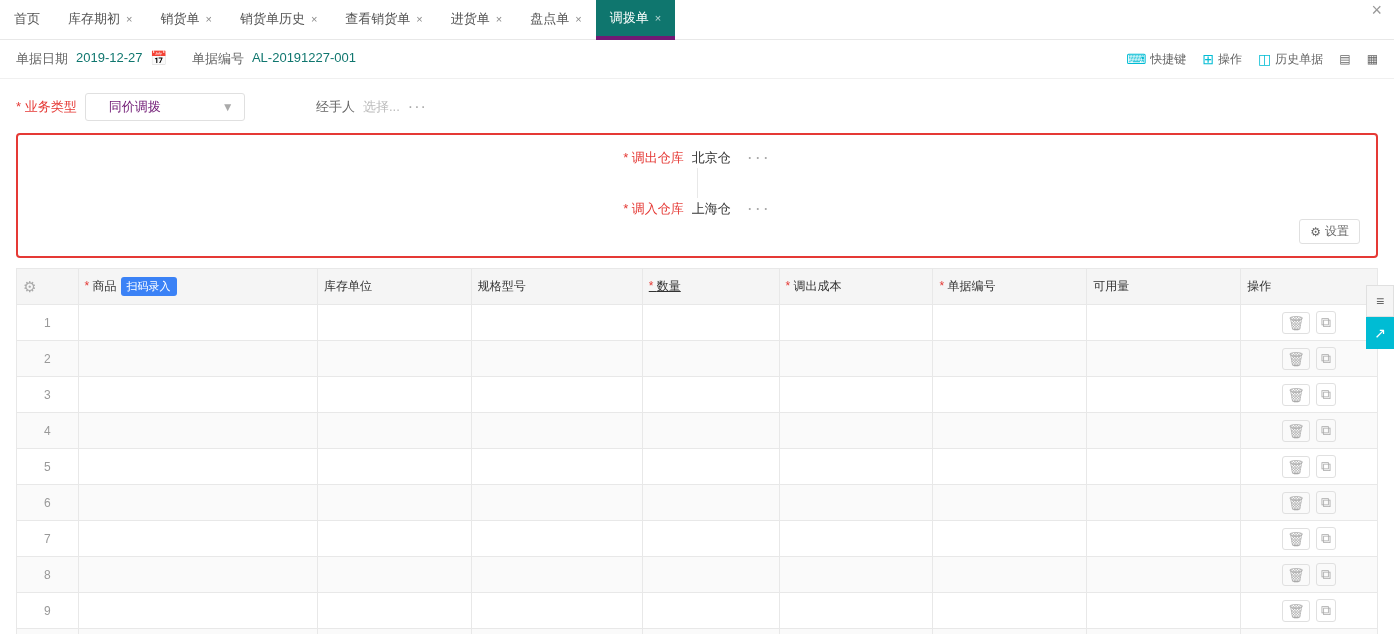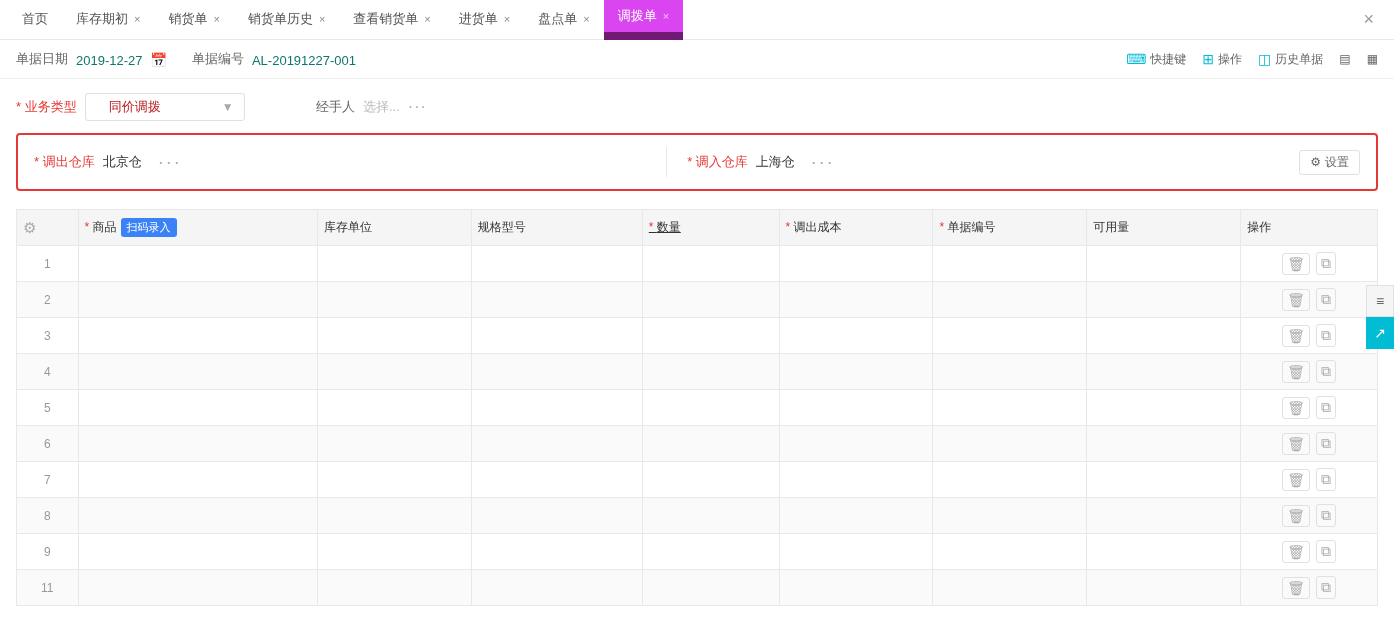"首页" .tab-bar { align-items: center -> none; padding: 0 8px -> 0 0 }
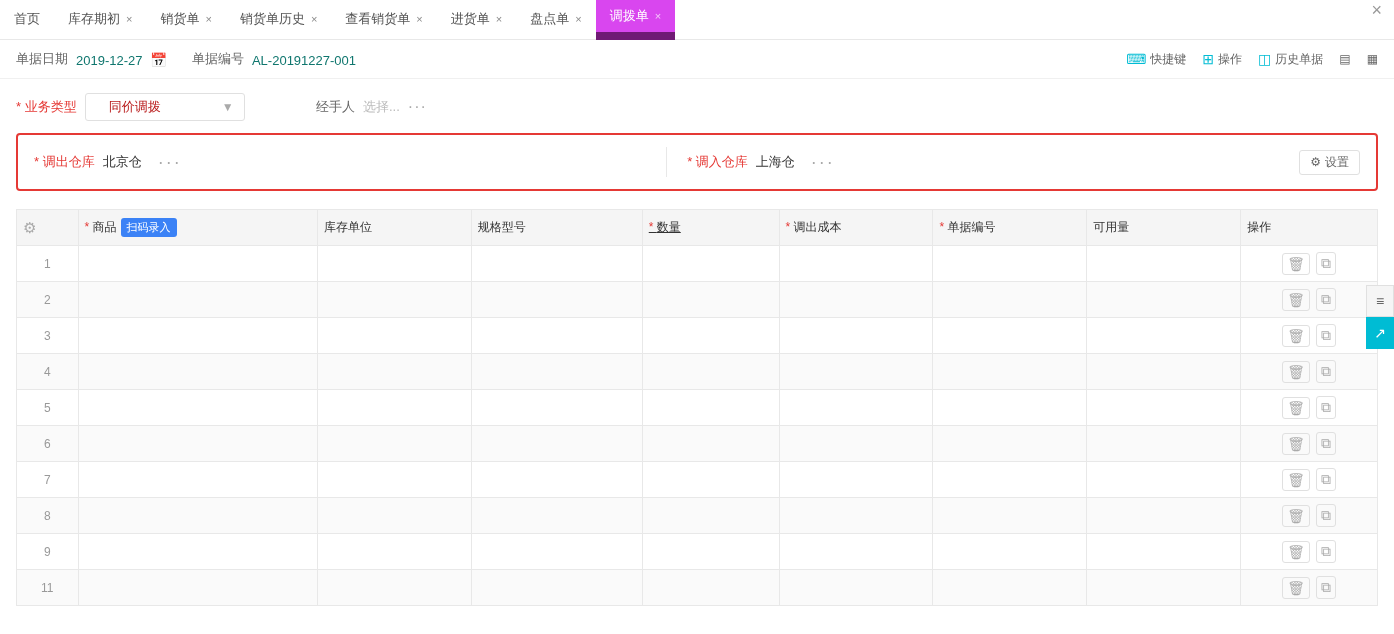"调拨单" .tab-item.active { background: #d946ef -> #0f766e; border-bottom: 8px solid #701a75 -> 4px solid #701a75 }
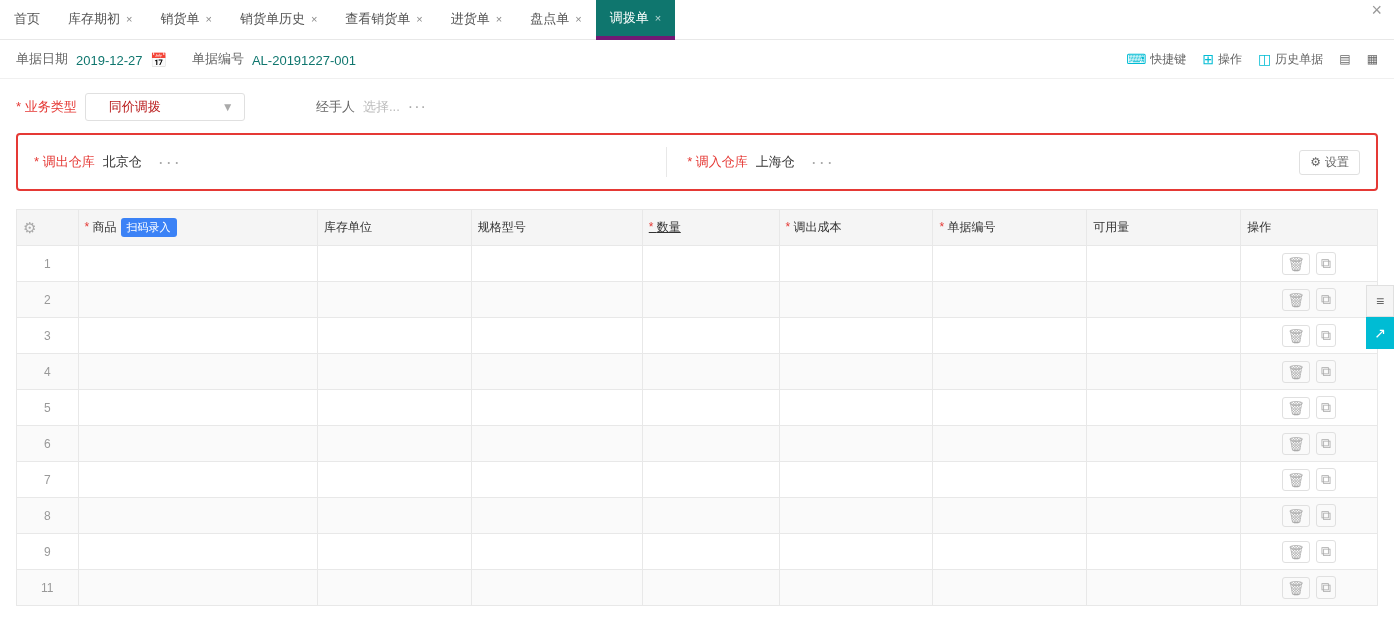"单据日期" .form-field { align-items: flex-end -> flex-start }
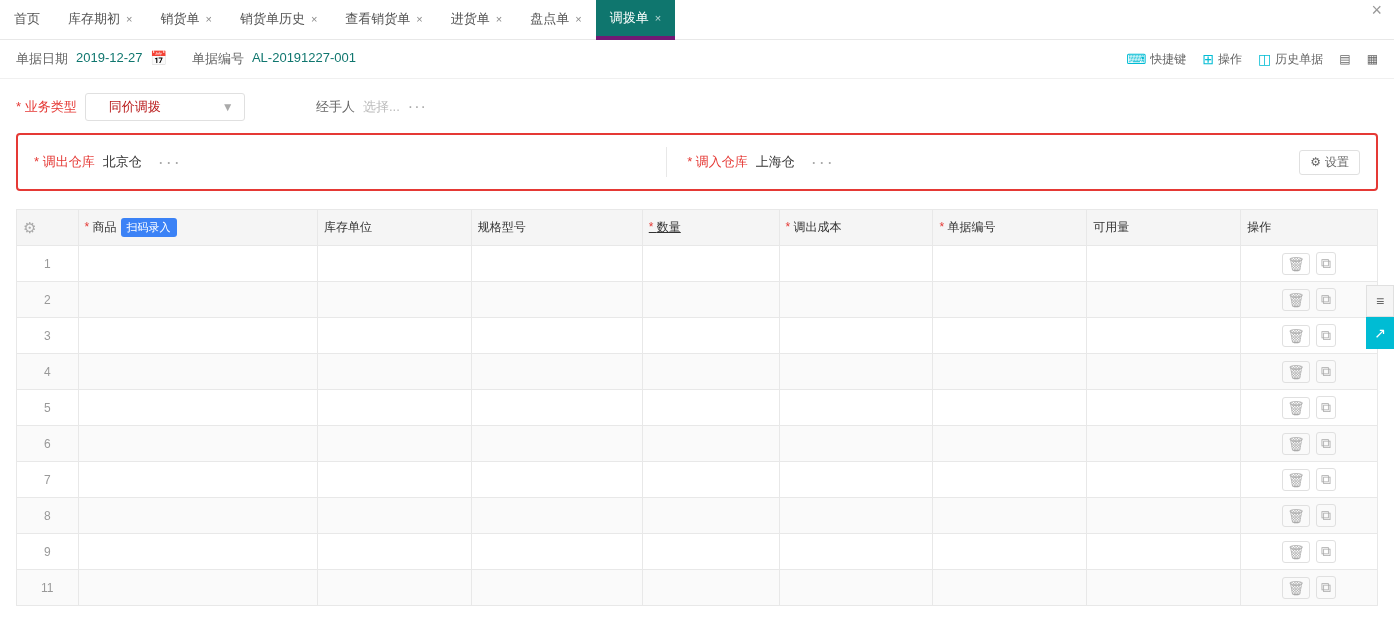"同价调拨" .biz-select span { color: #b91c1c -> #701a75 }
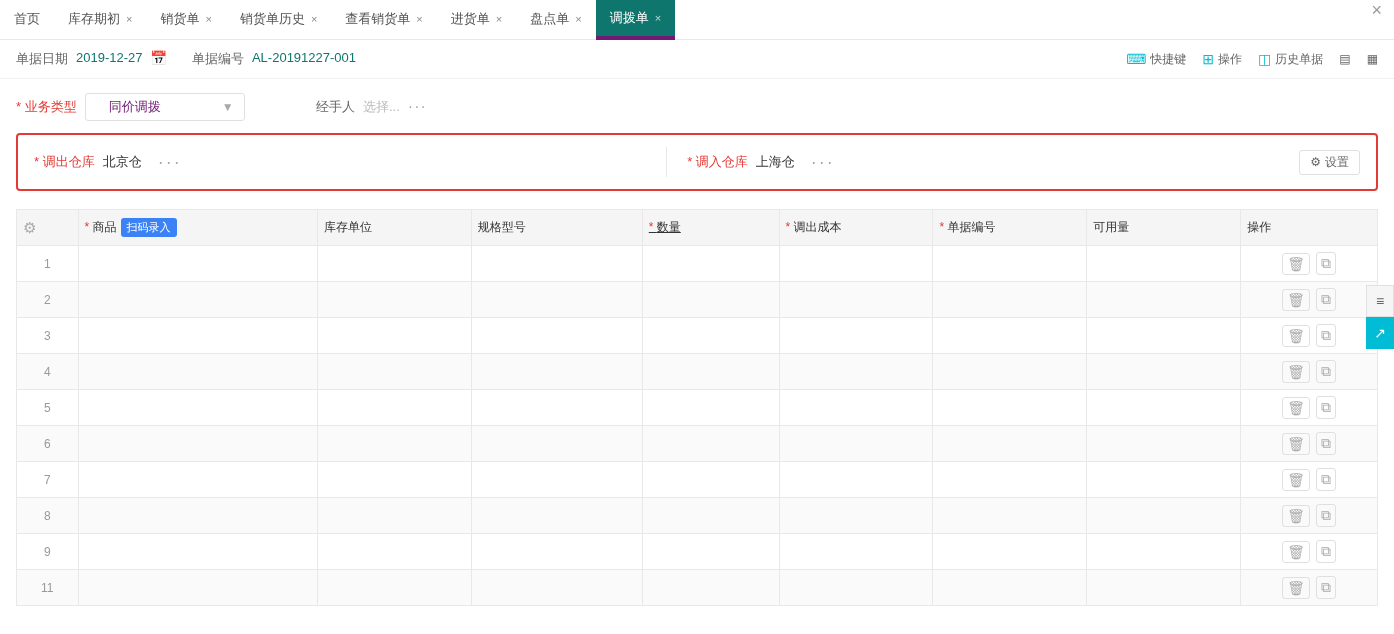"调出仓库" .red-section { flex-direction: none -> column; margin-bottom: 18px -> 10px }
